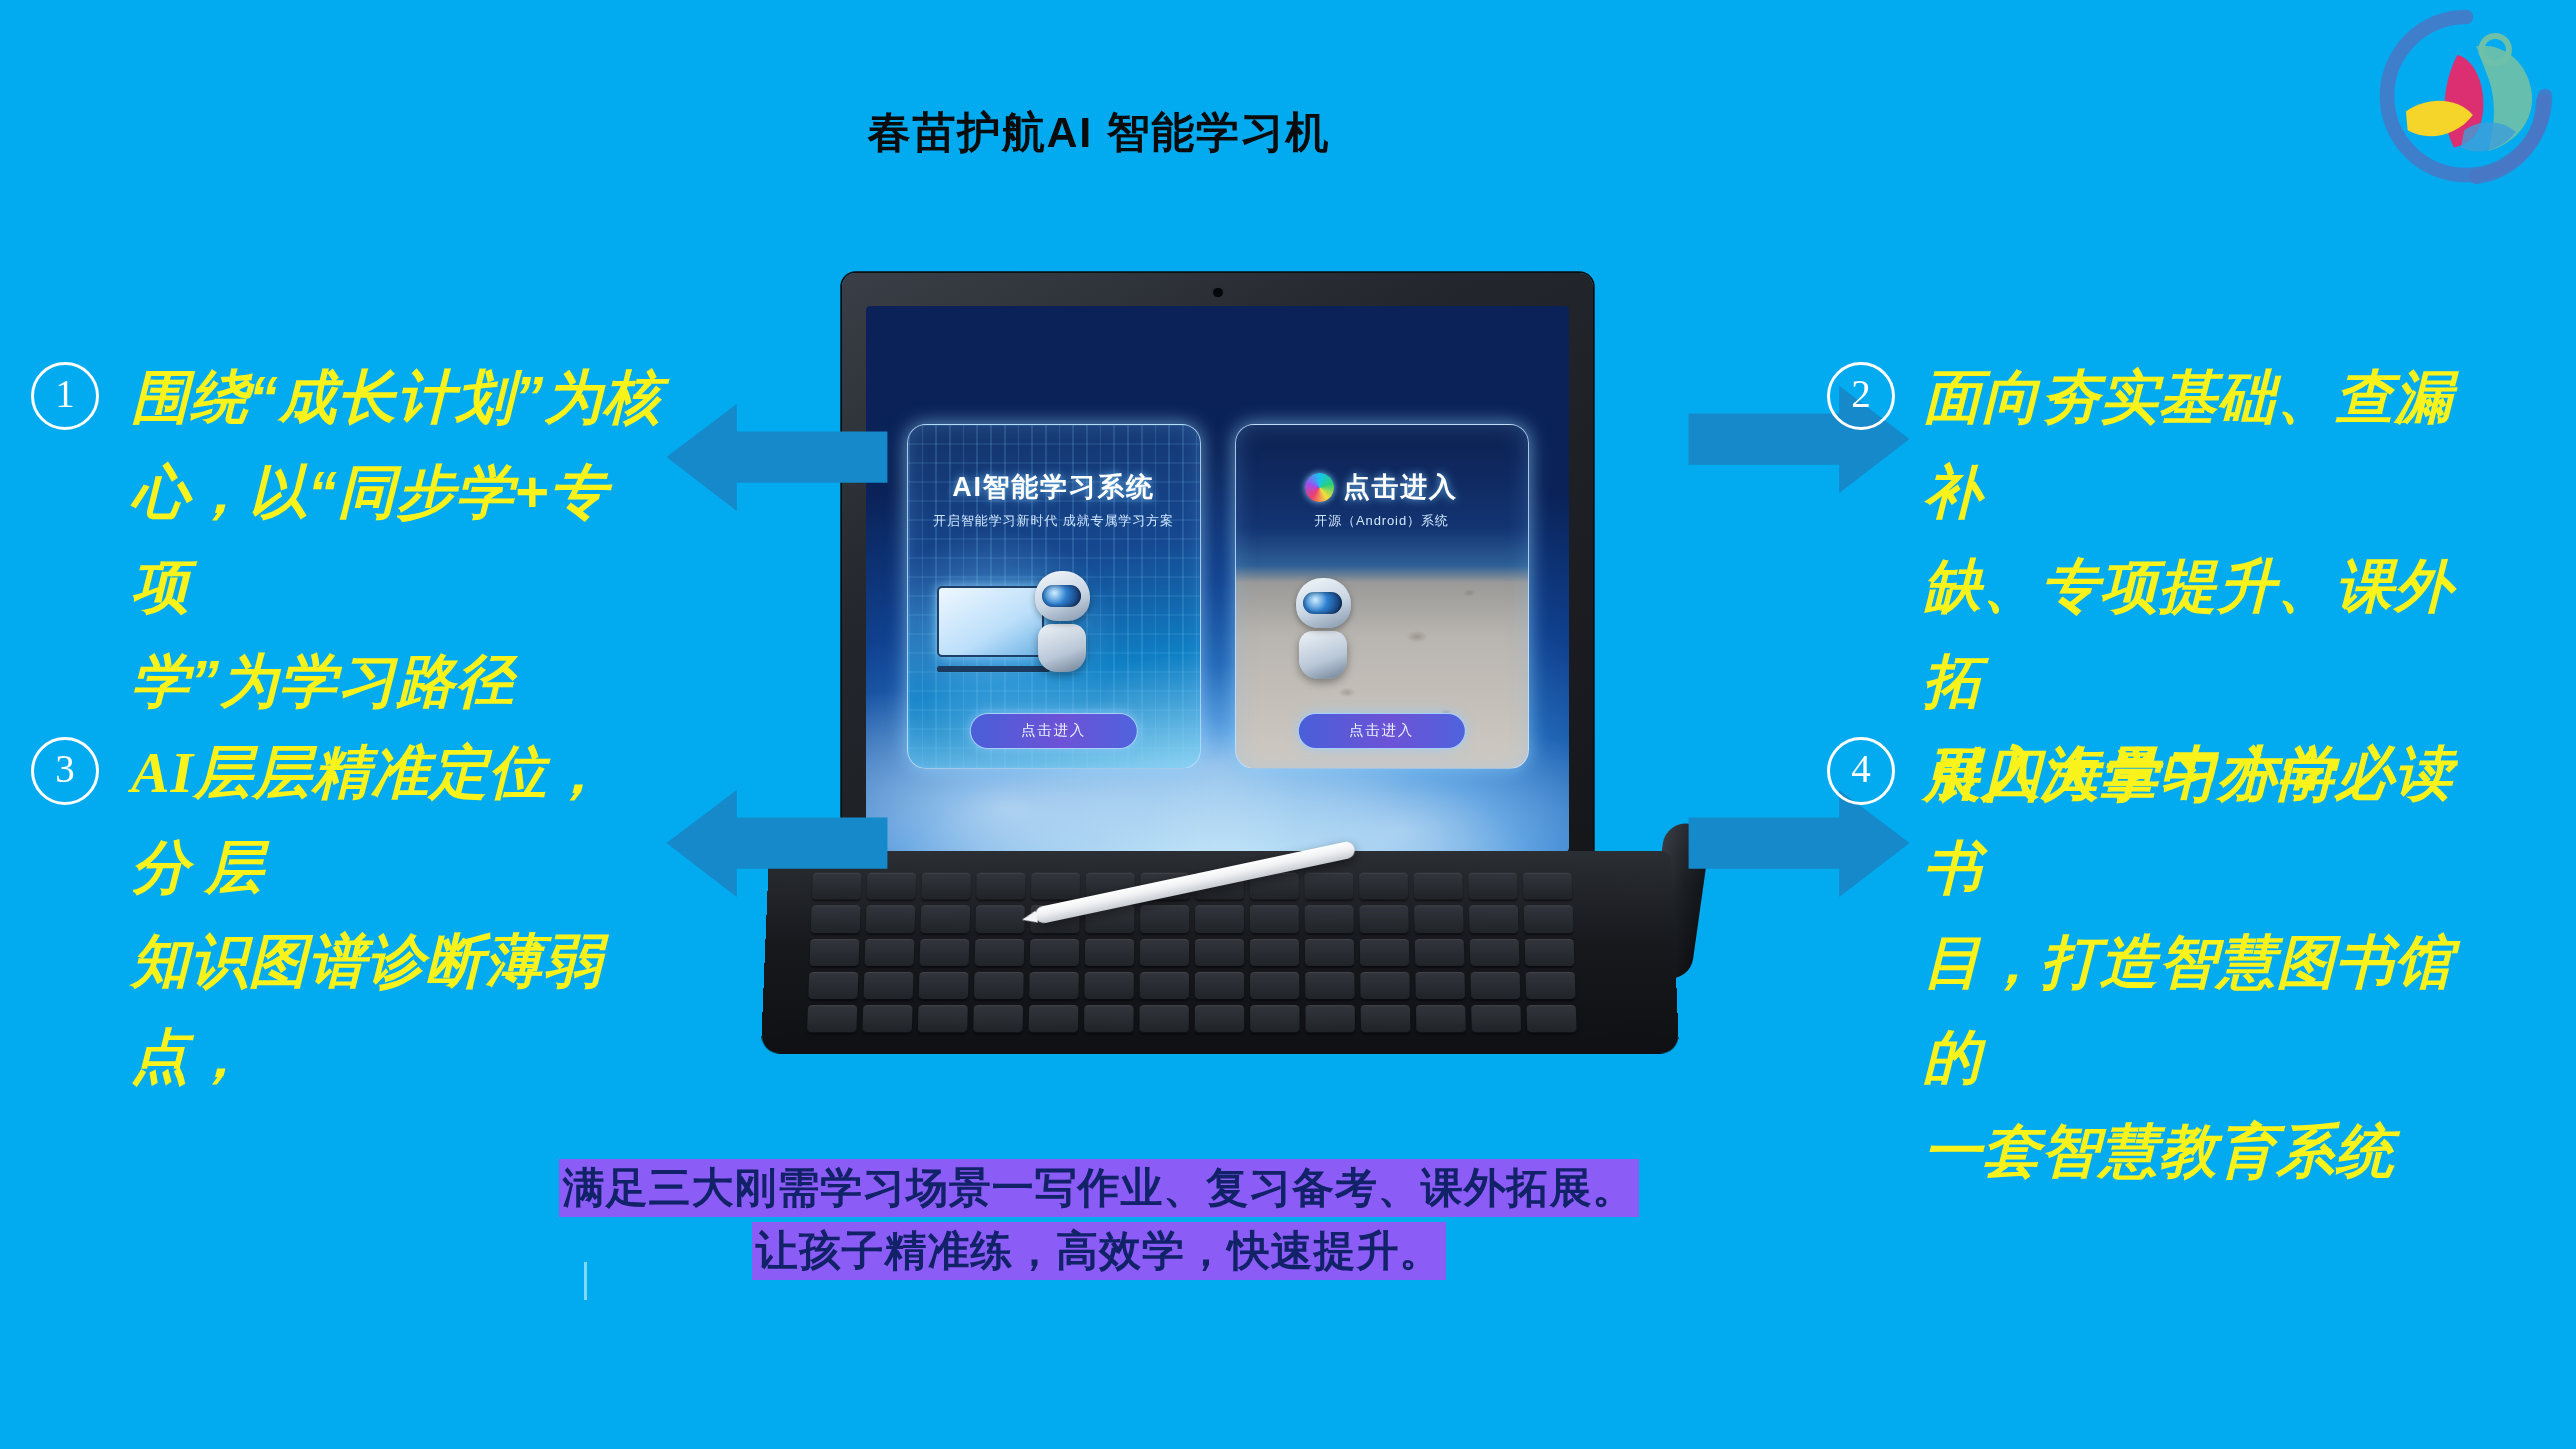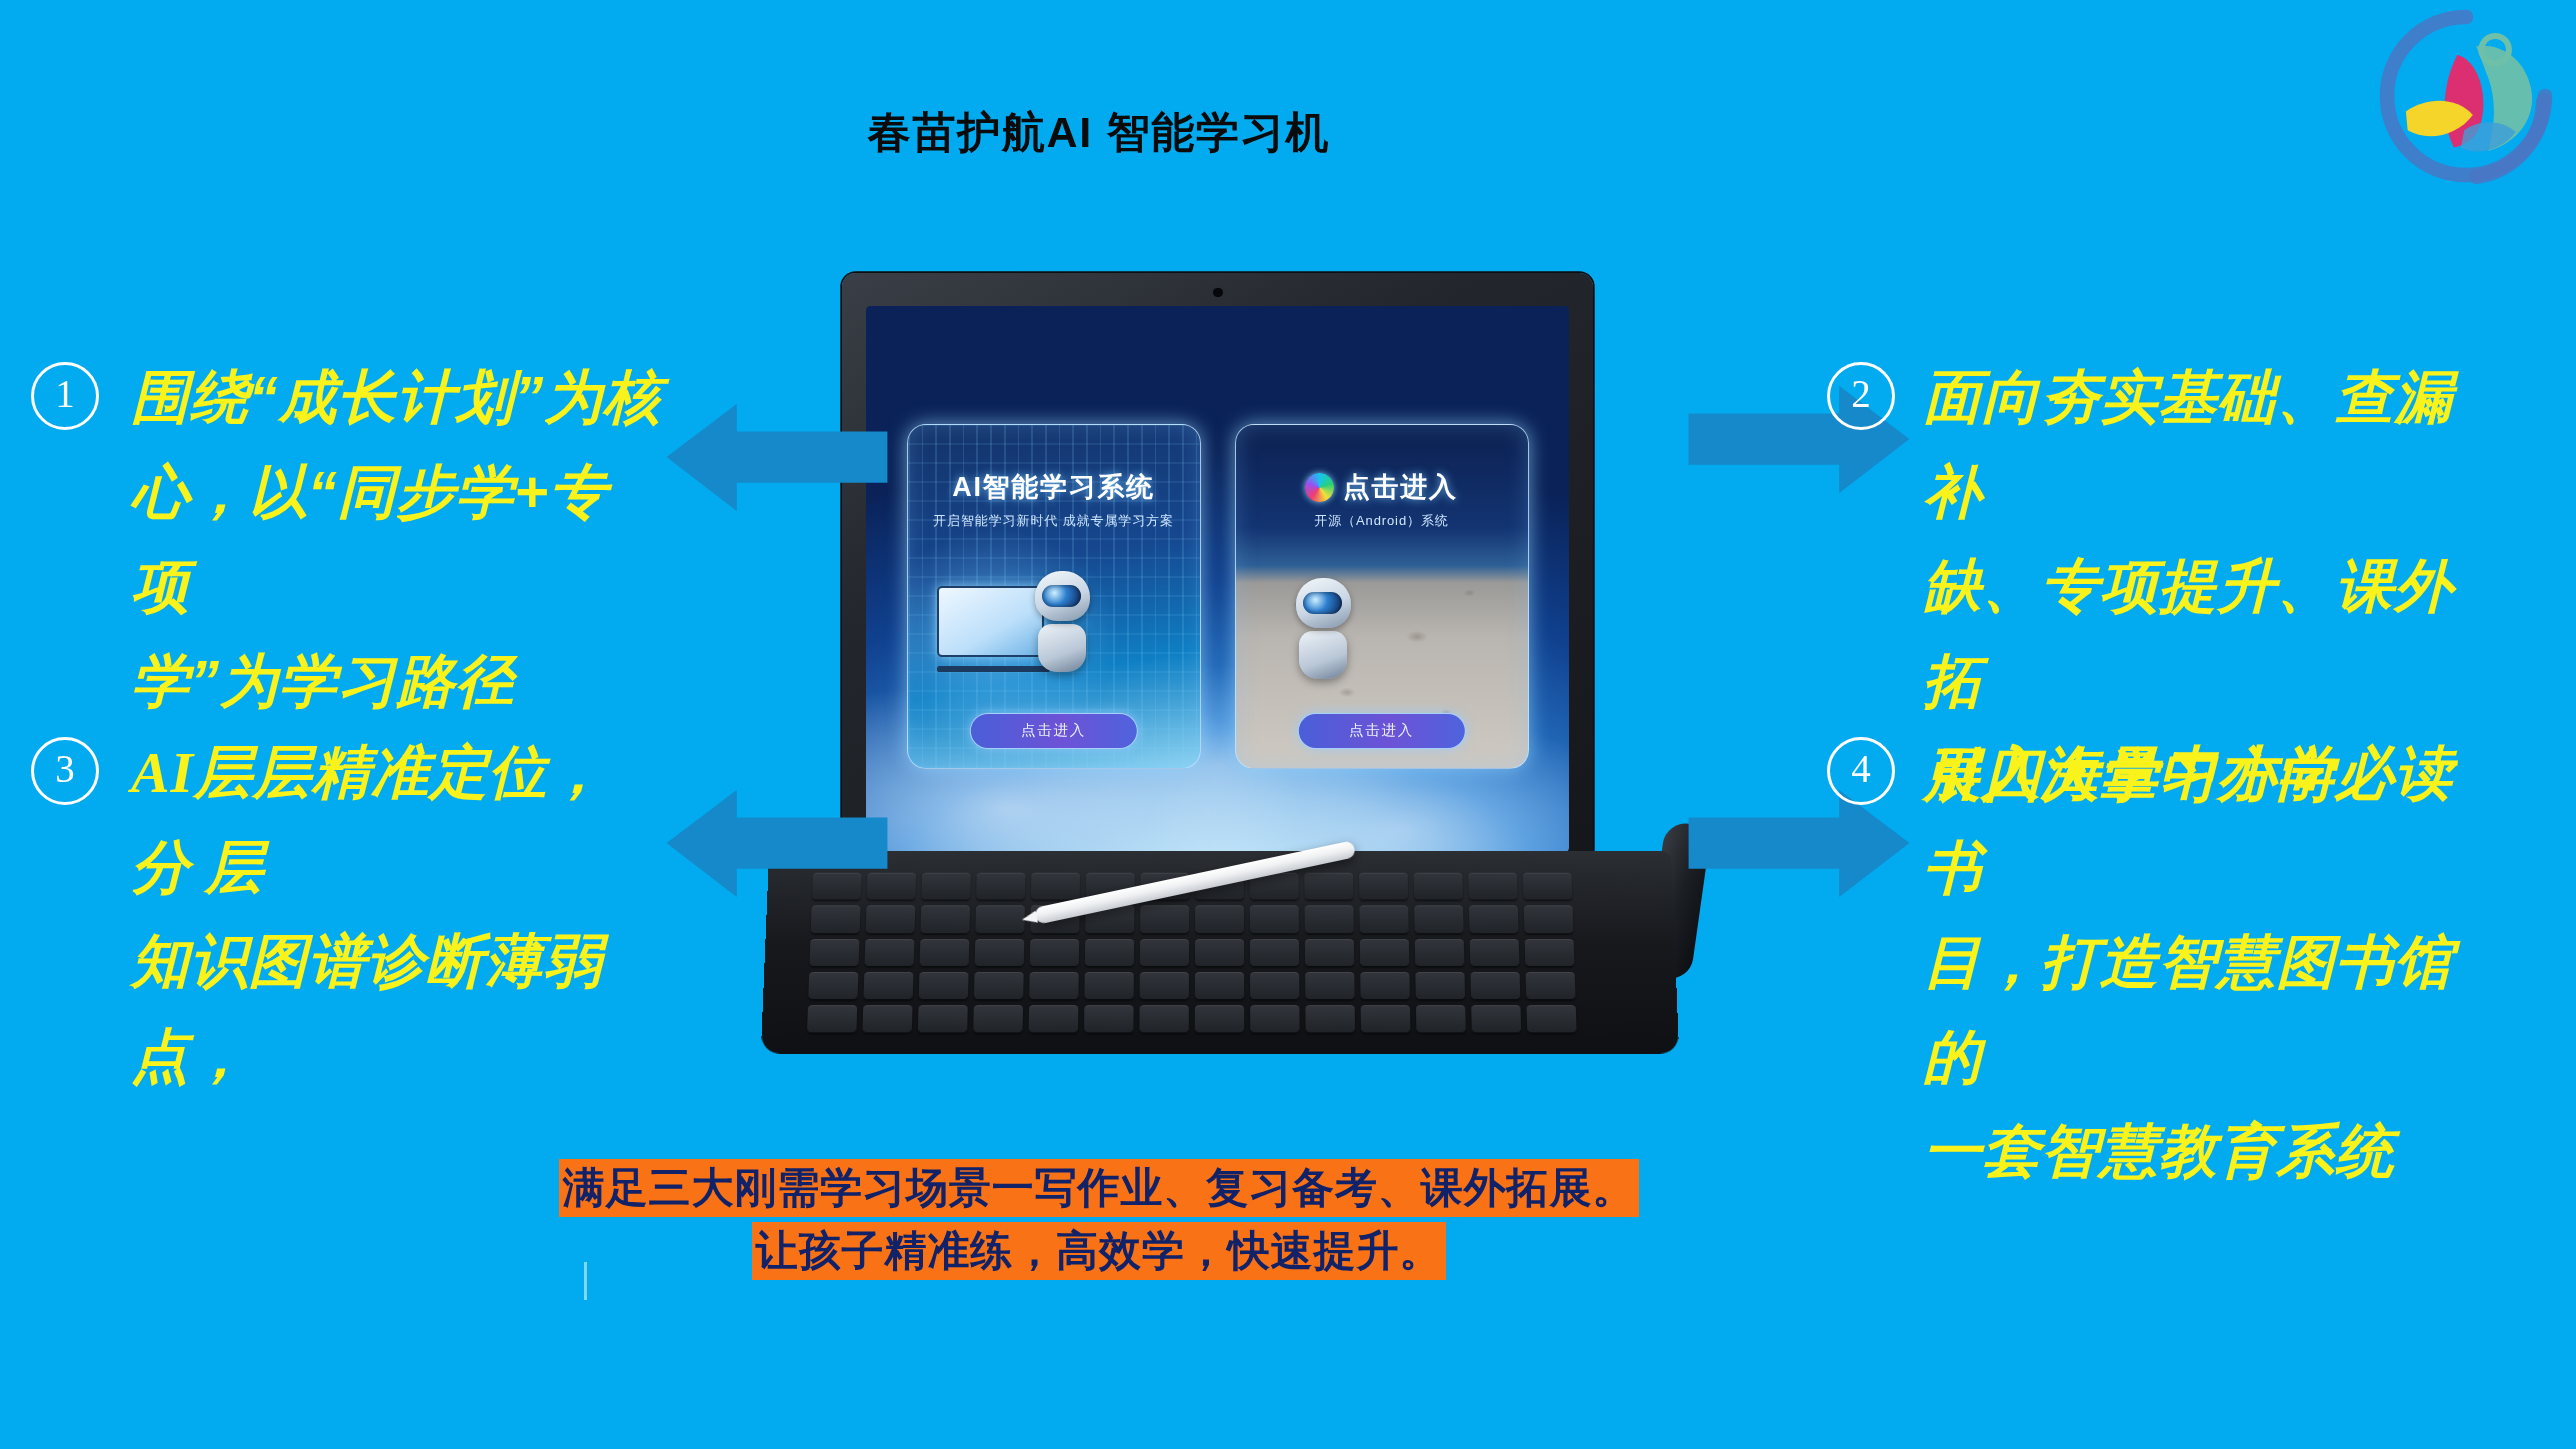"满足三大刚需学习场景一写作业、复习备考、课外拓展。" #bottom .bline span { background: #f97316 -> #8b5cf6 }
